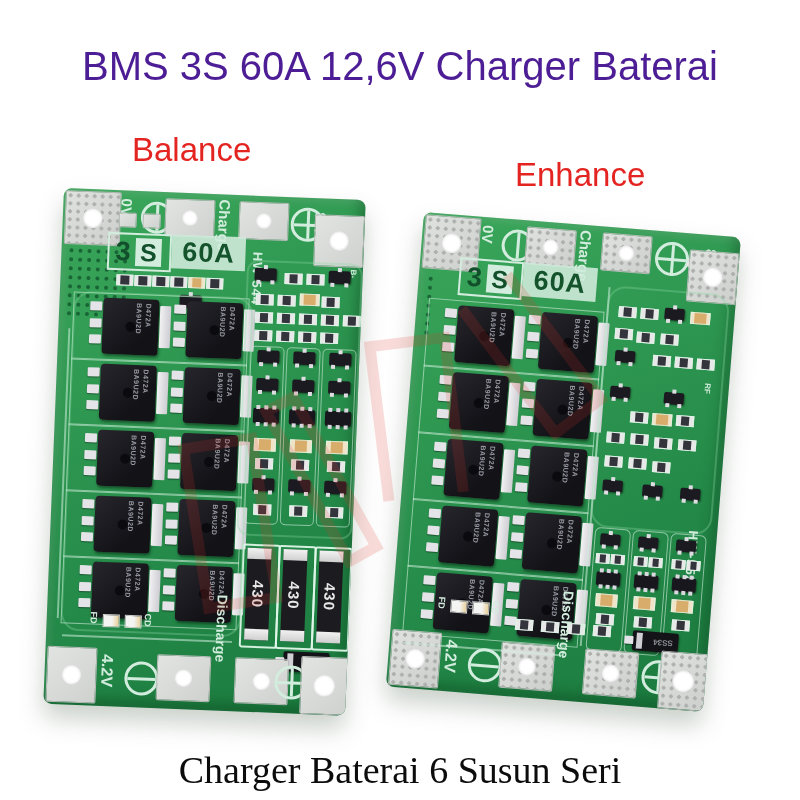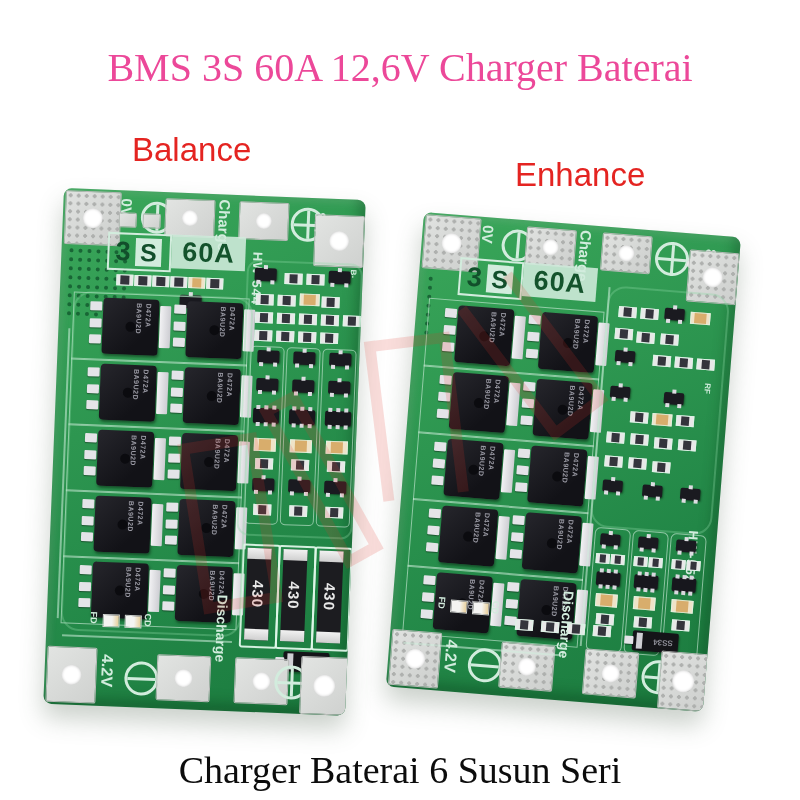"BMS 3S 60A 12,6V Charger" .title { color: #ec4899 -> #4c1d95; font-family: Liberation Serif, serif -> Liberation Sans, sans-serif }
